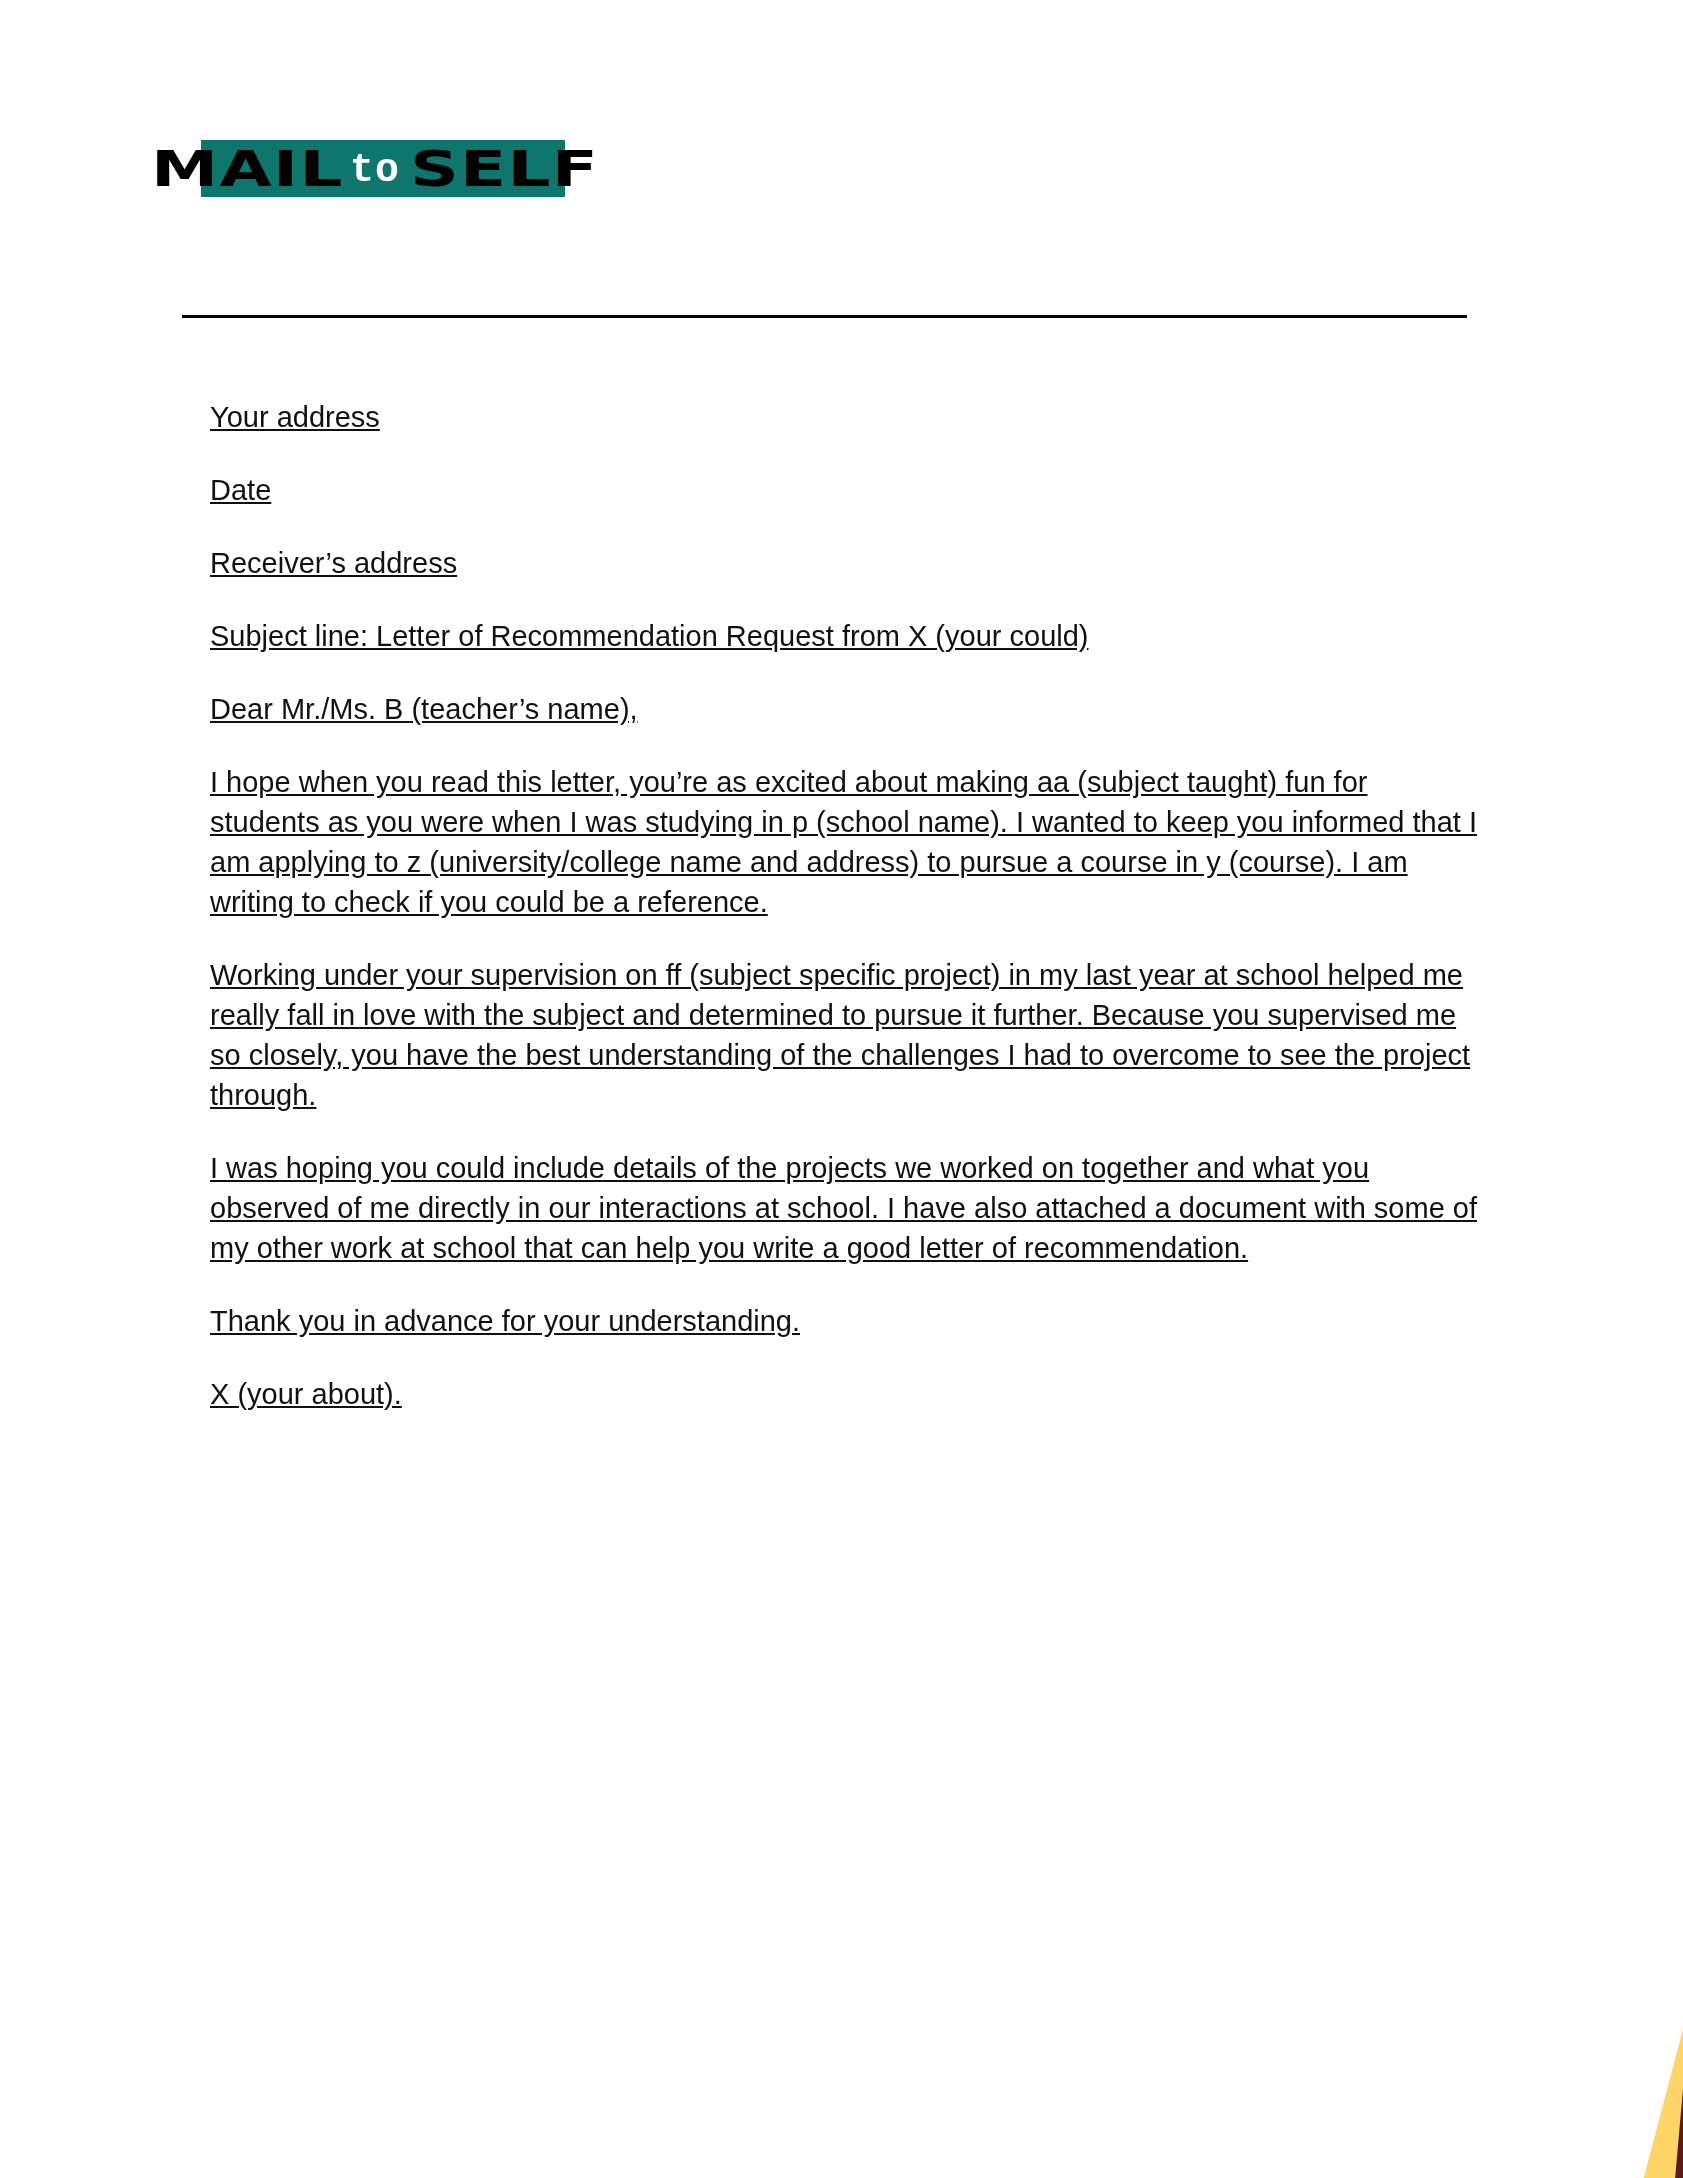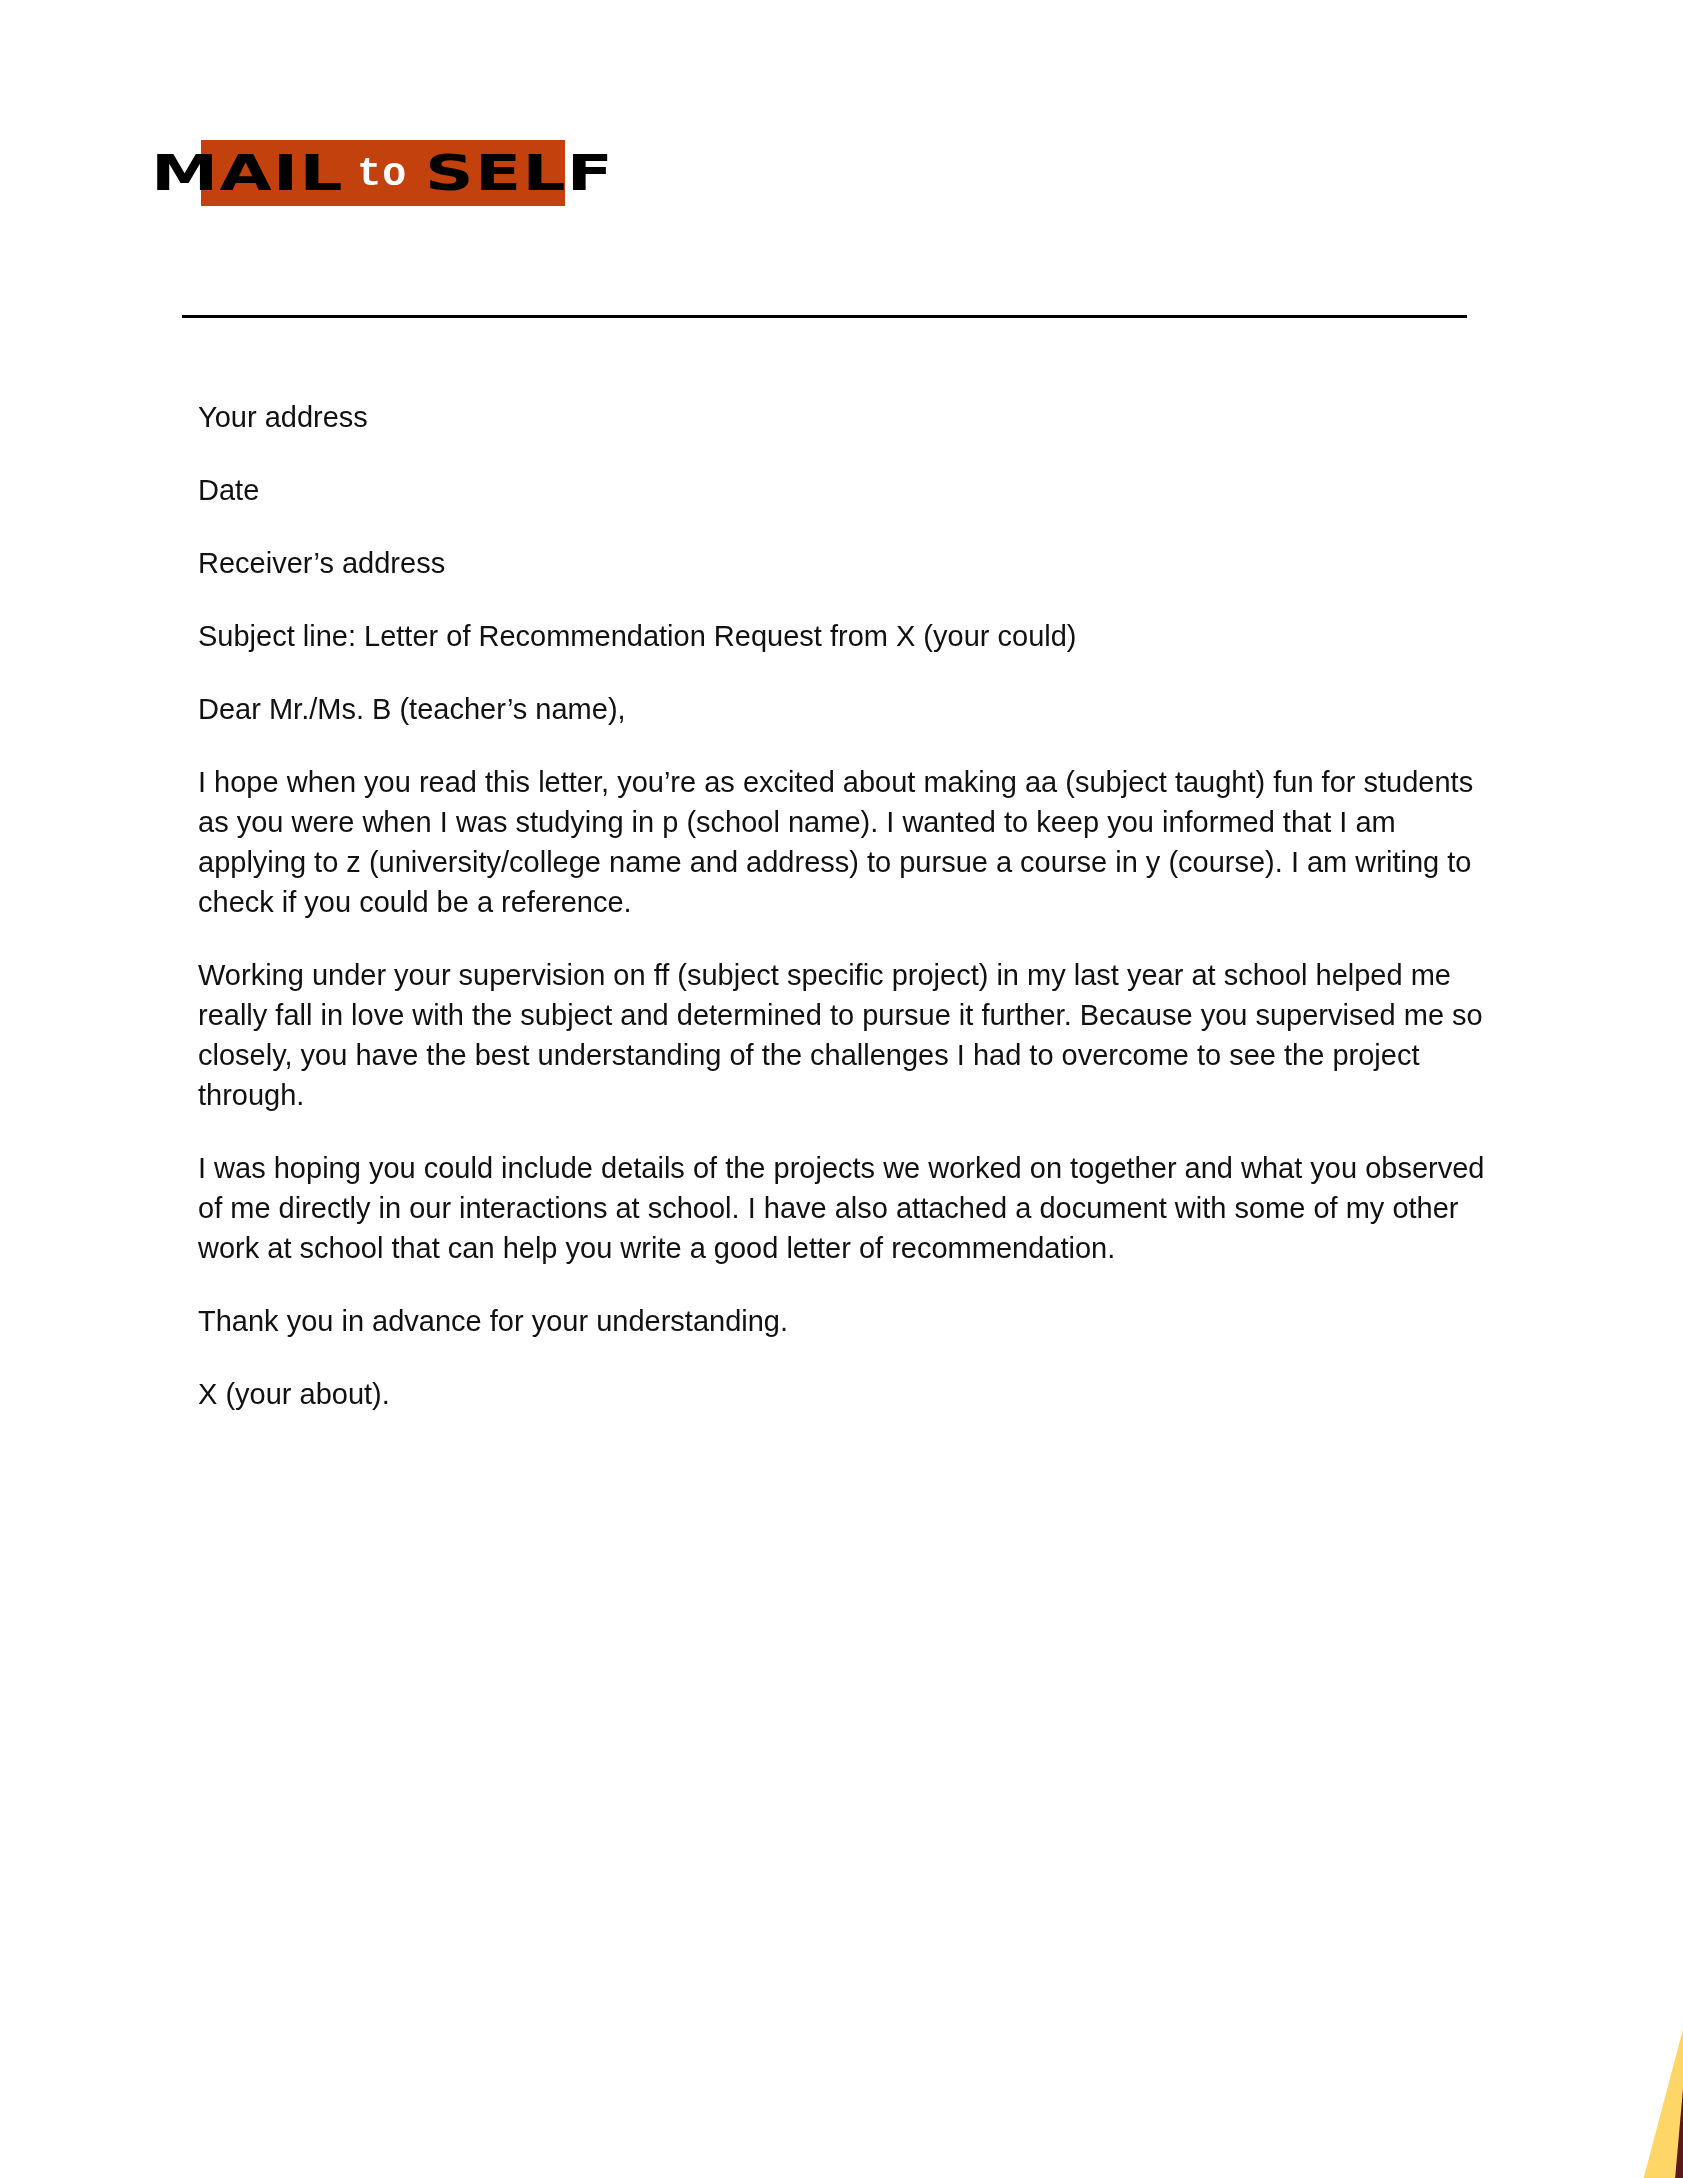"MAIL" .logo { background: #c2410c -> #0f766e; height: 66px -> 57px; justify-content: space-between -> flex-start }
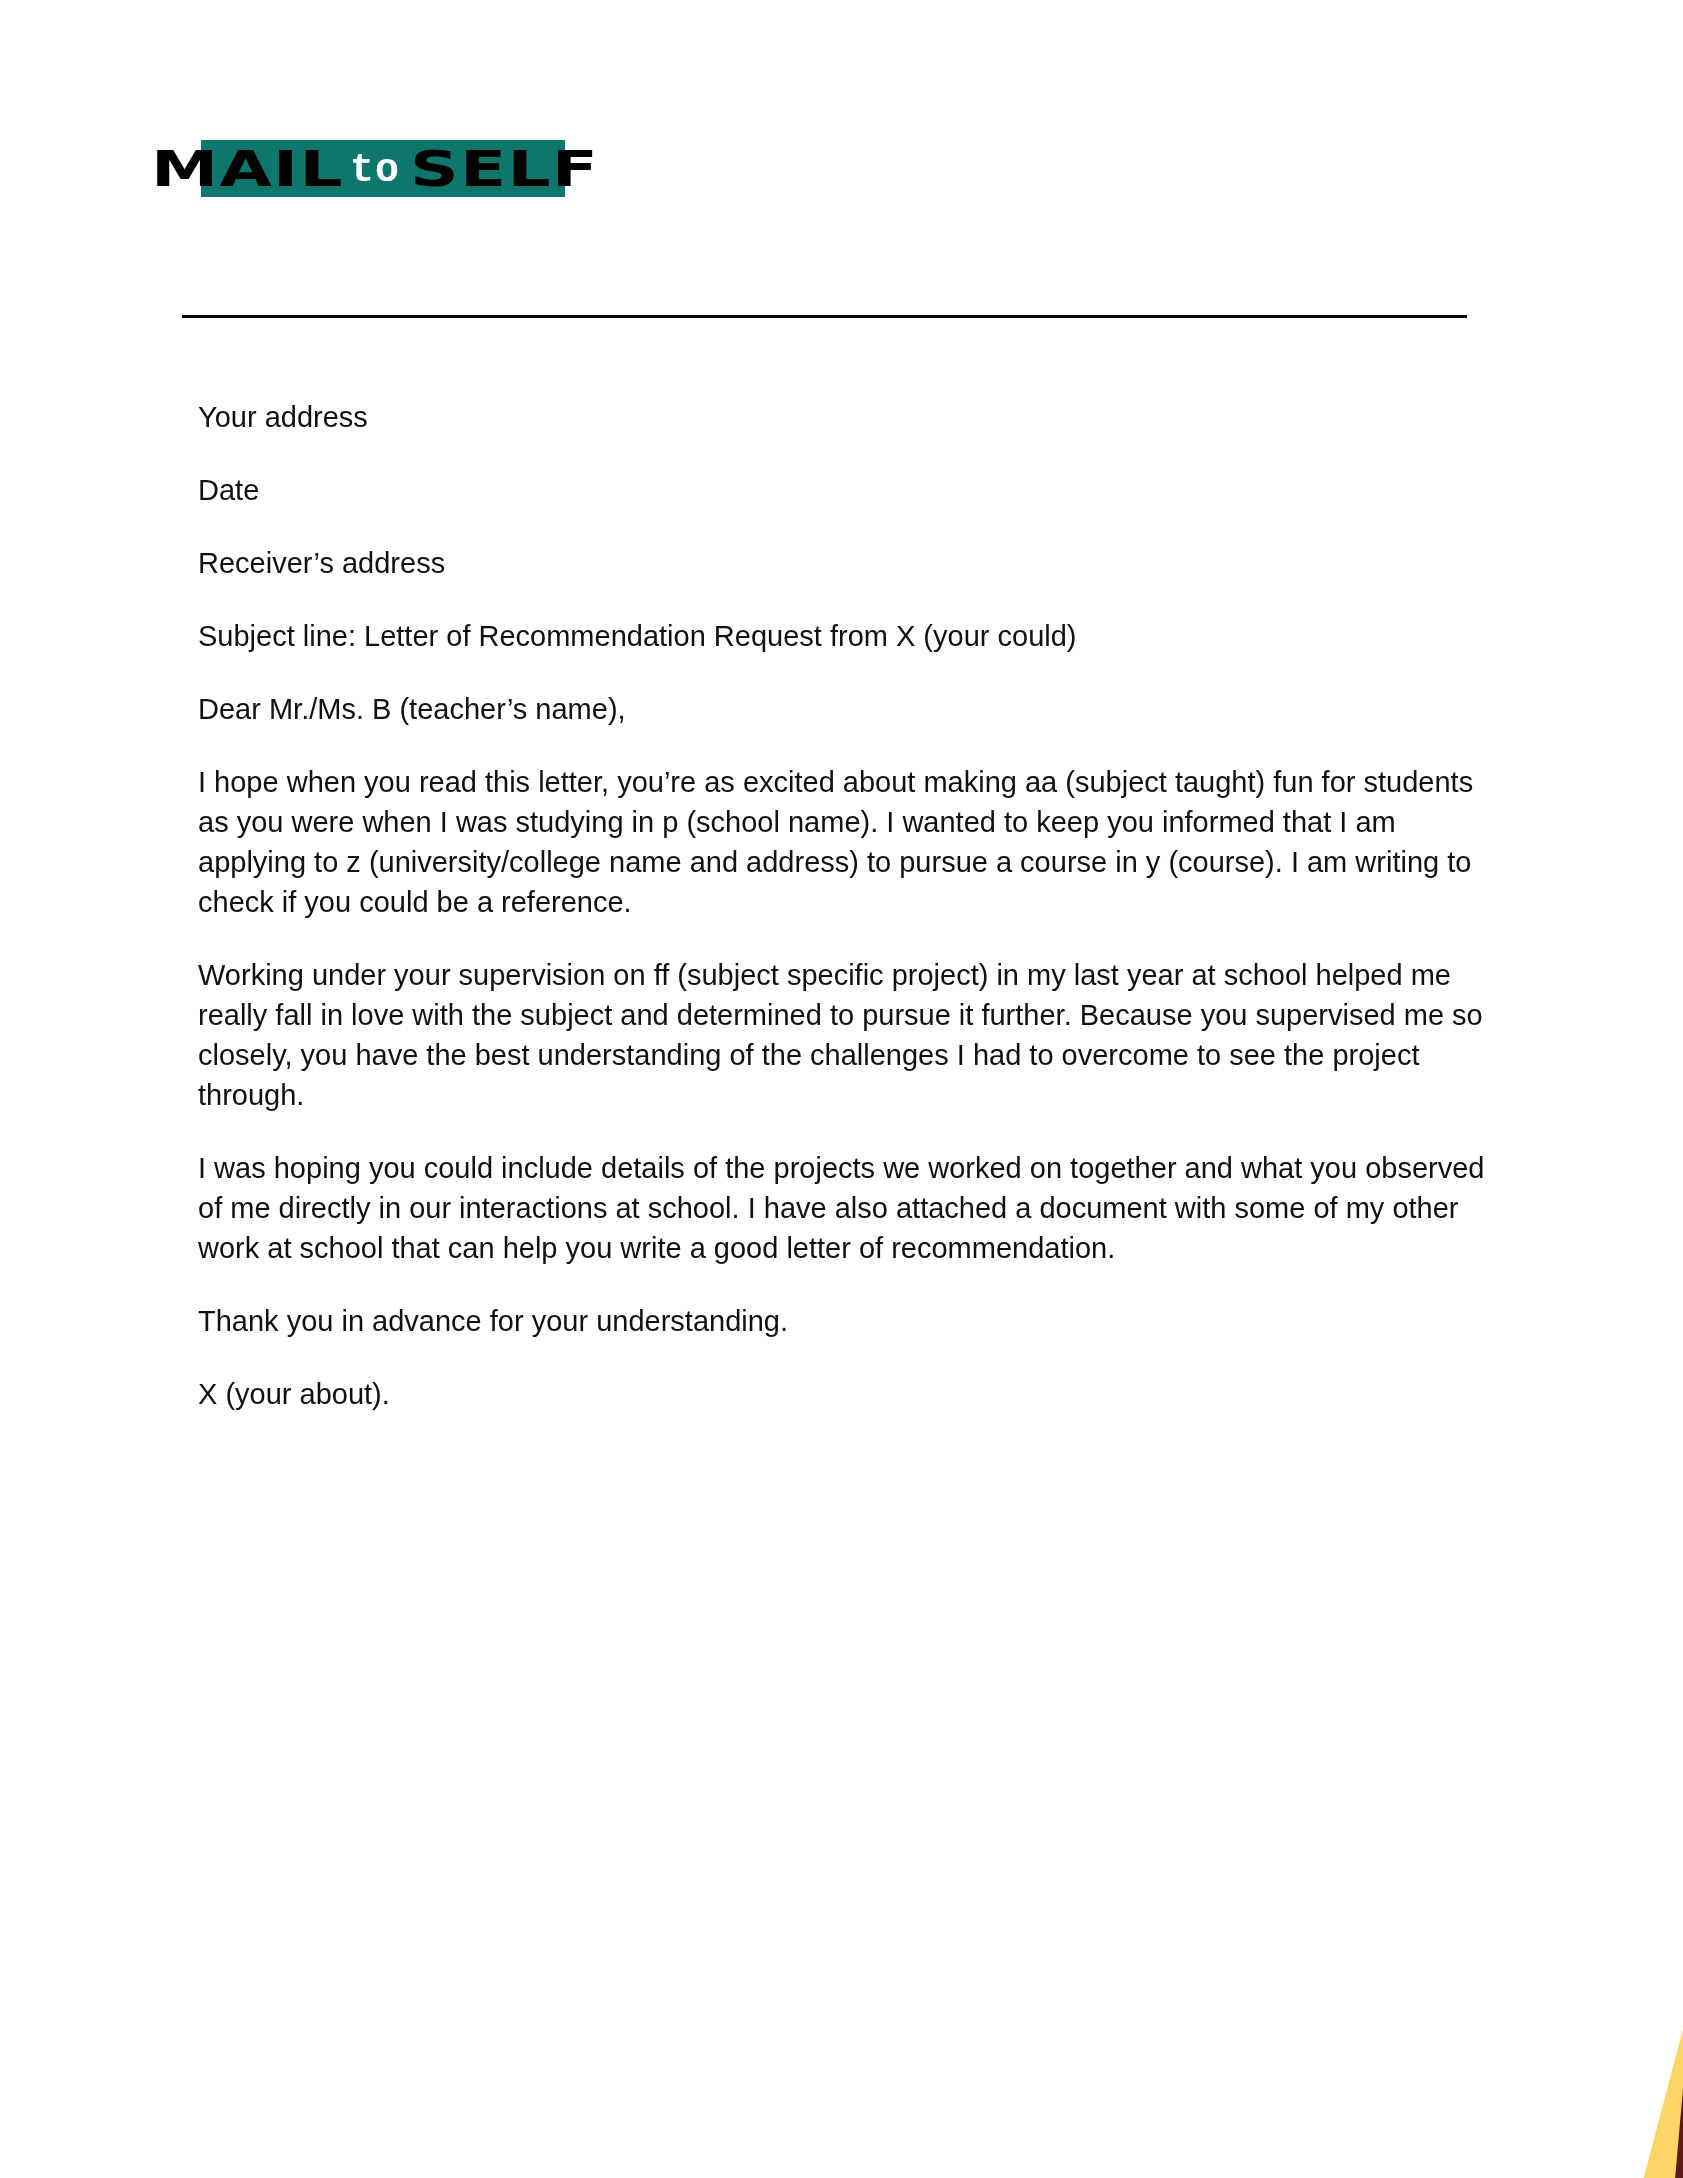"Your address" .letter p { margin: 0 0 33px 0 -> 0 0 33px 12px; text-decoration: none -> underline }
